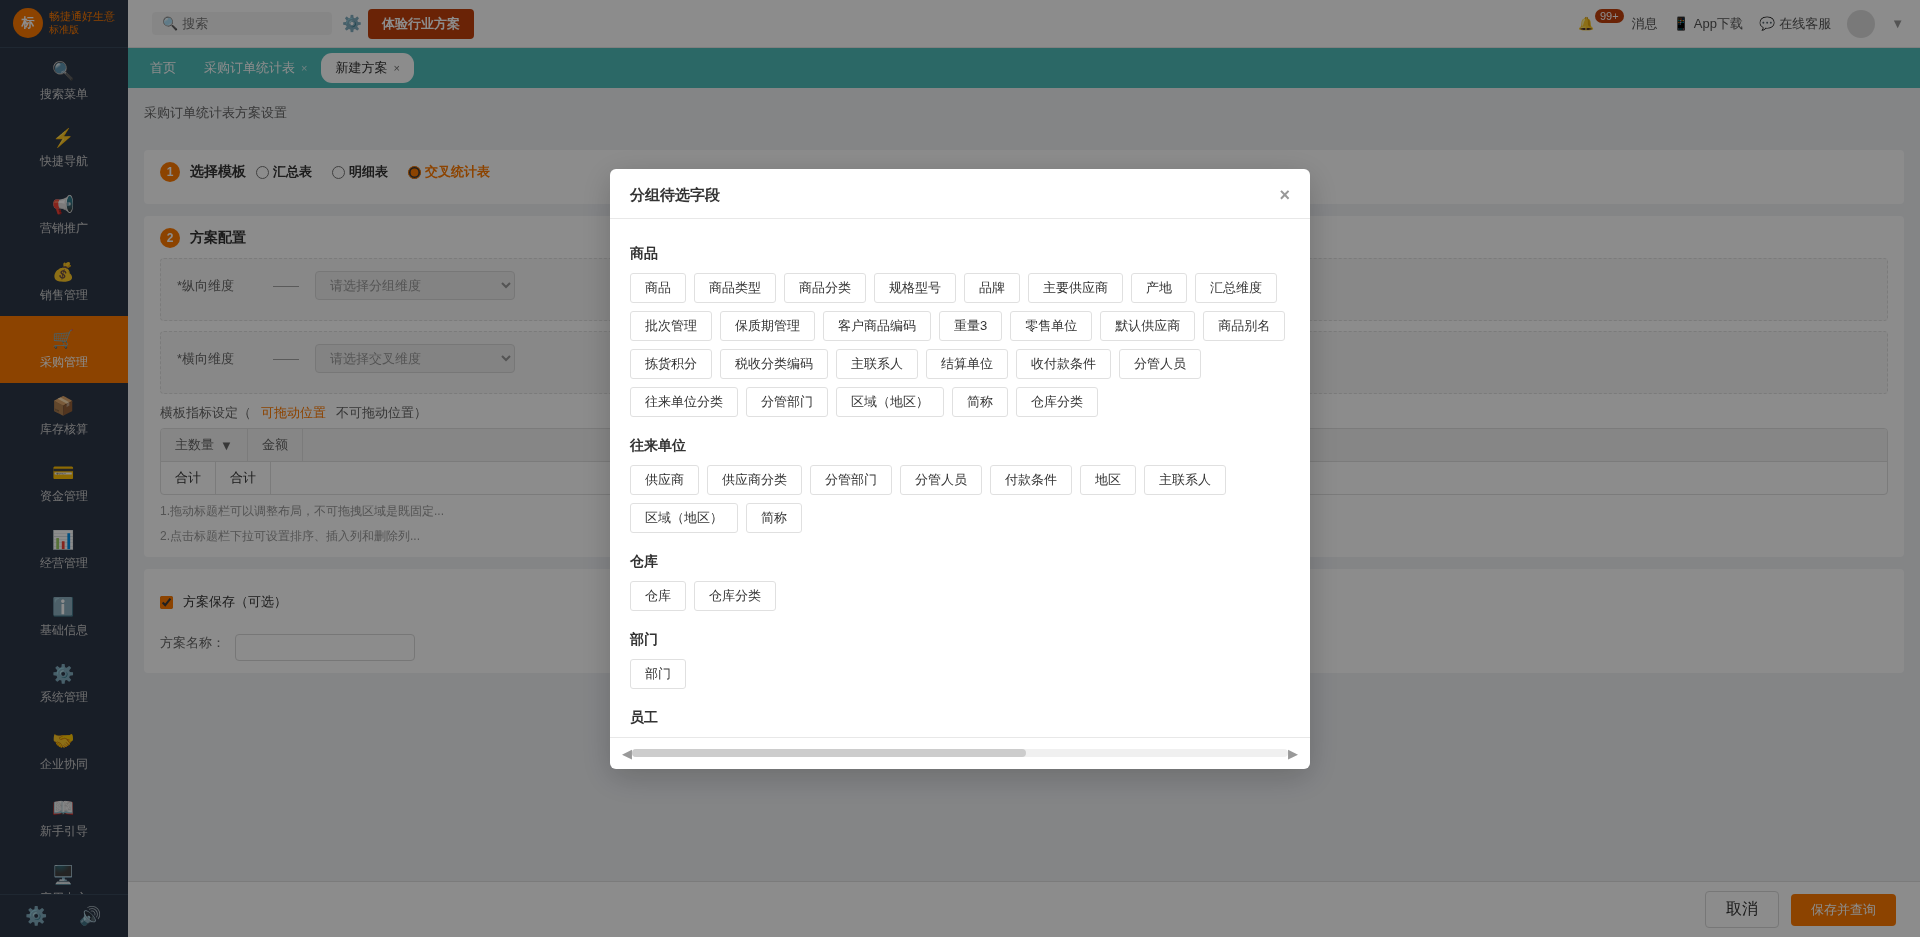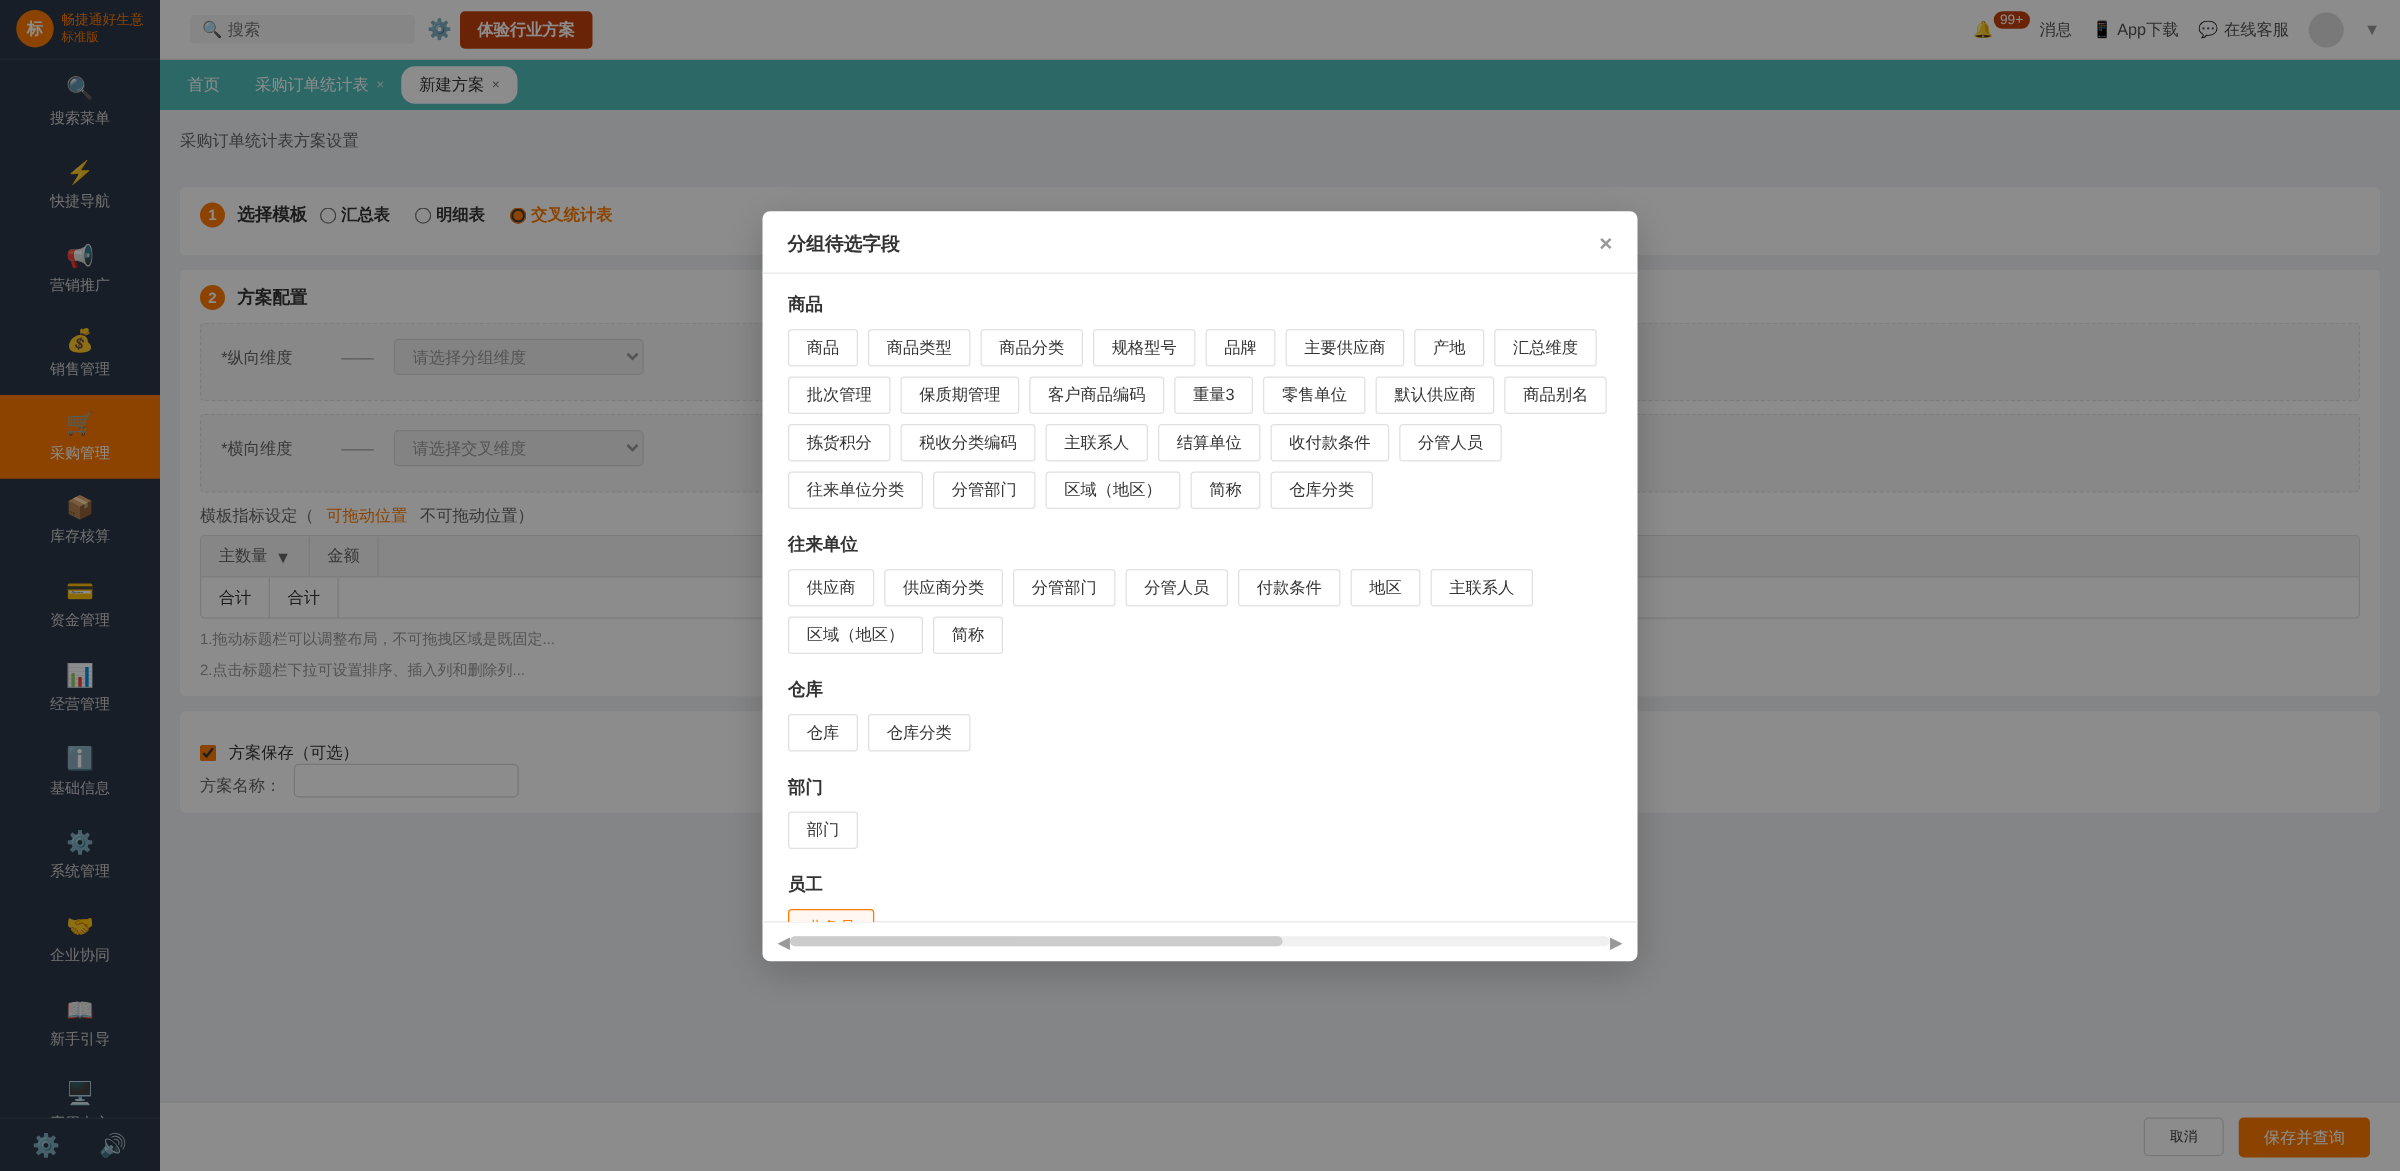"商品" .modal-body { padding: 16px 20px -> 26px 20px }
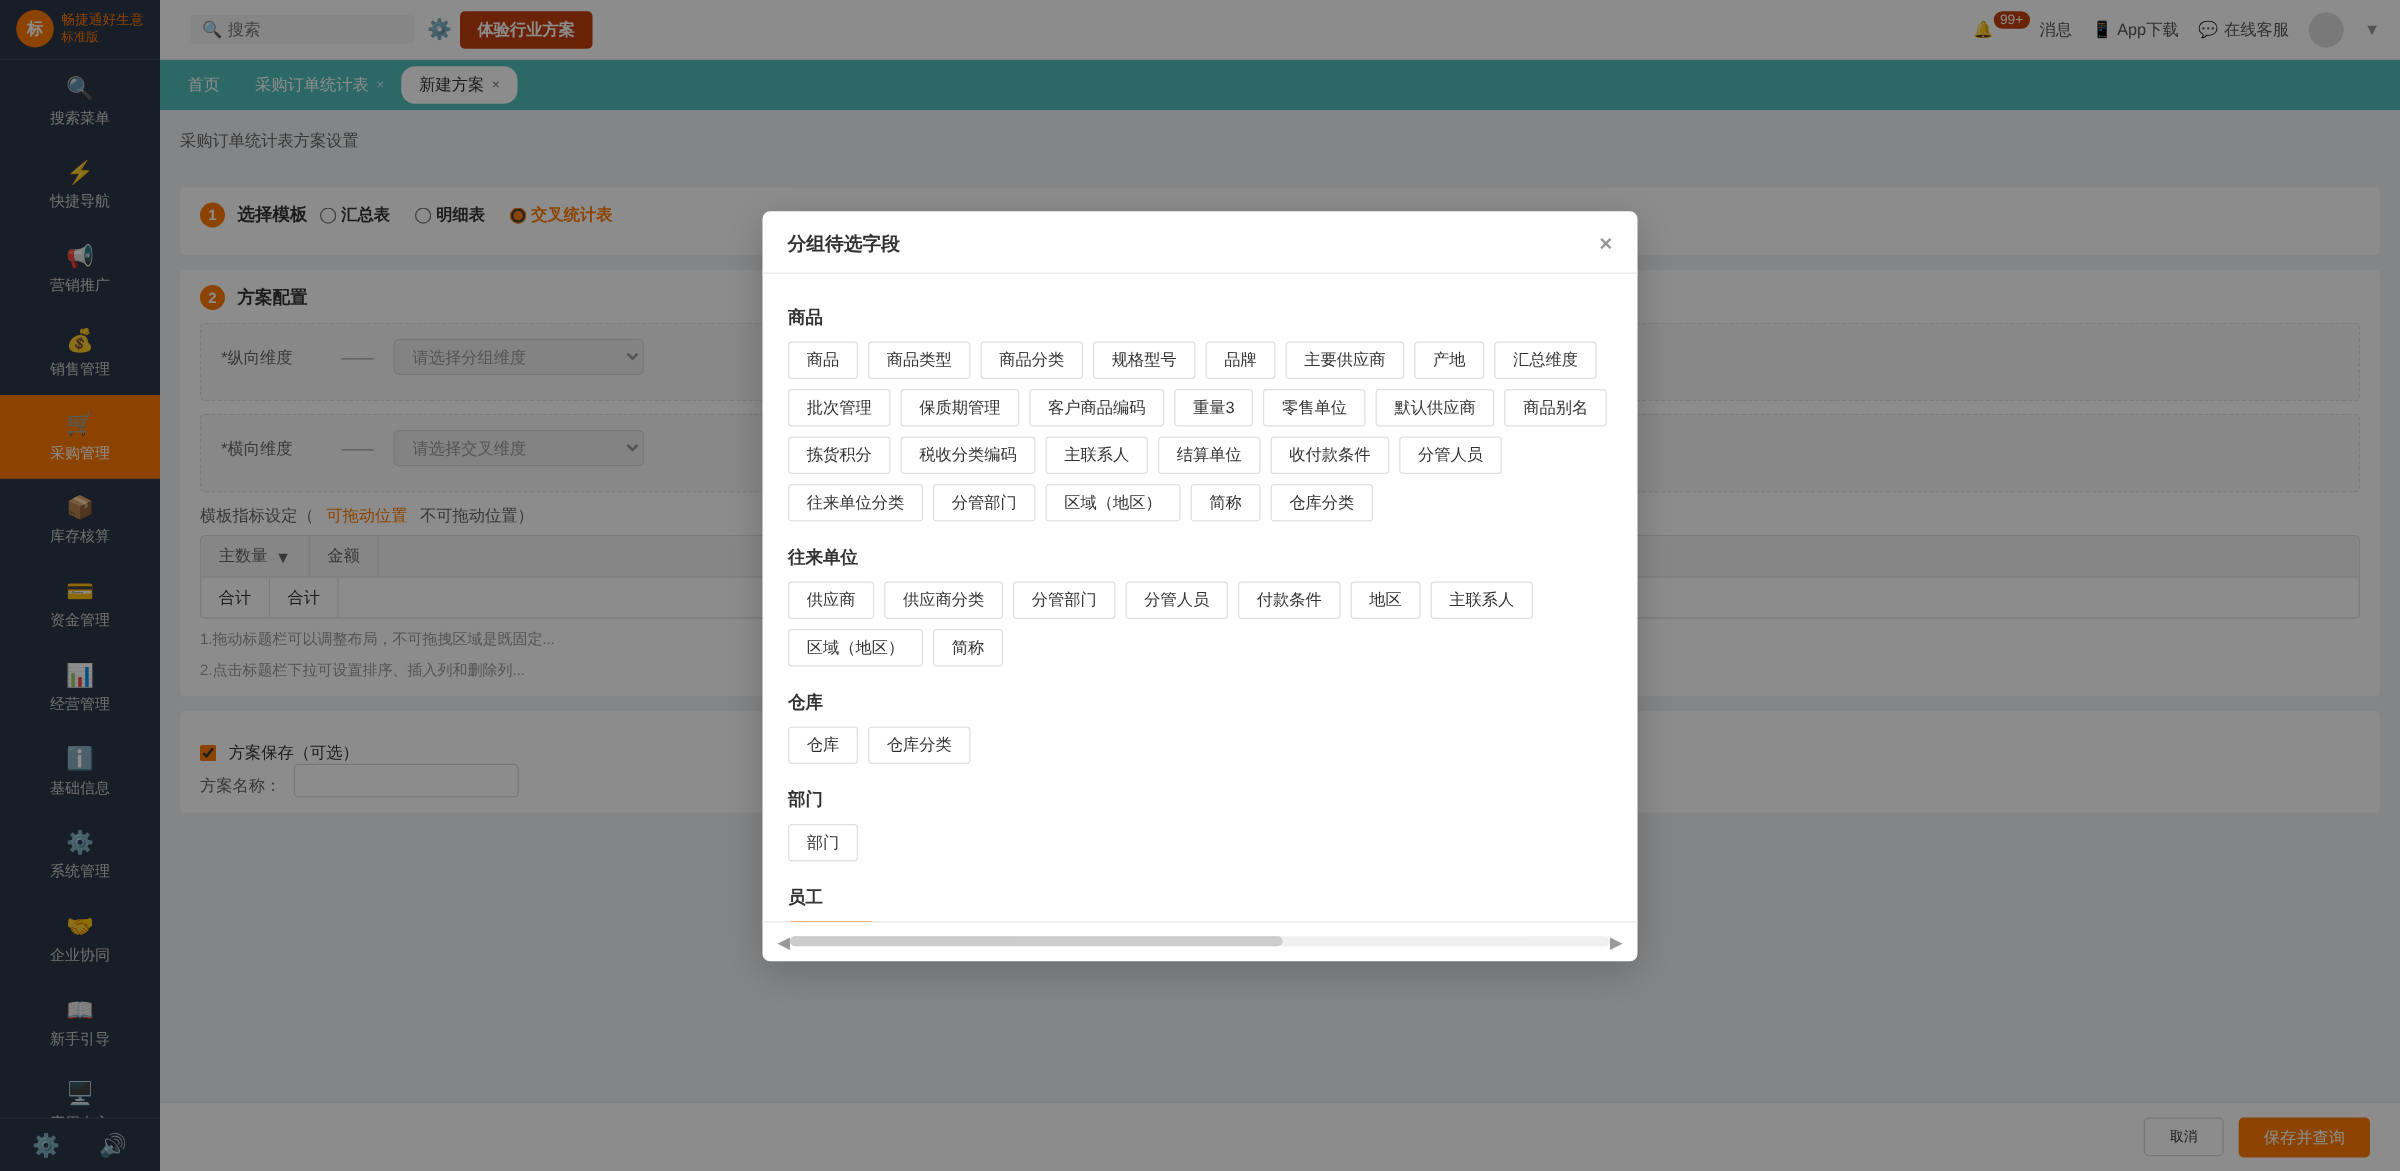"方案名称：" .save-name-row { align-items: flex-end -> flex-start; margin-top: 0 -> 23px }
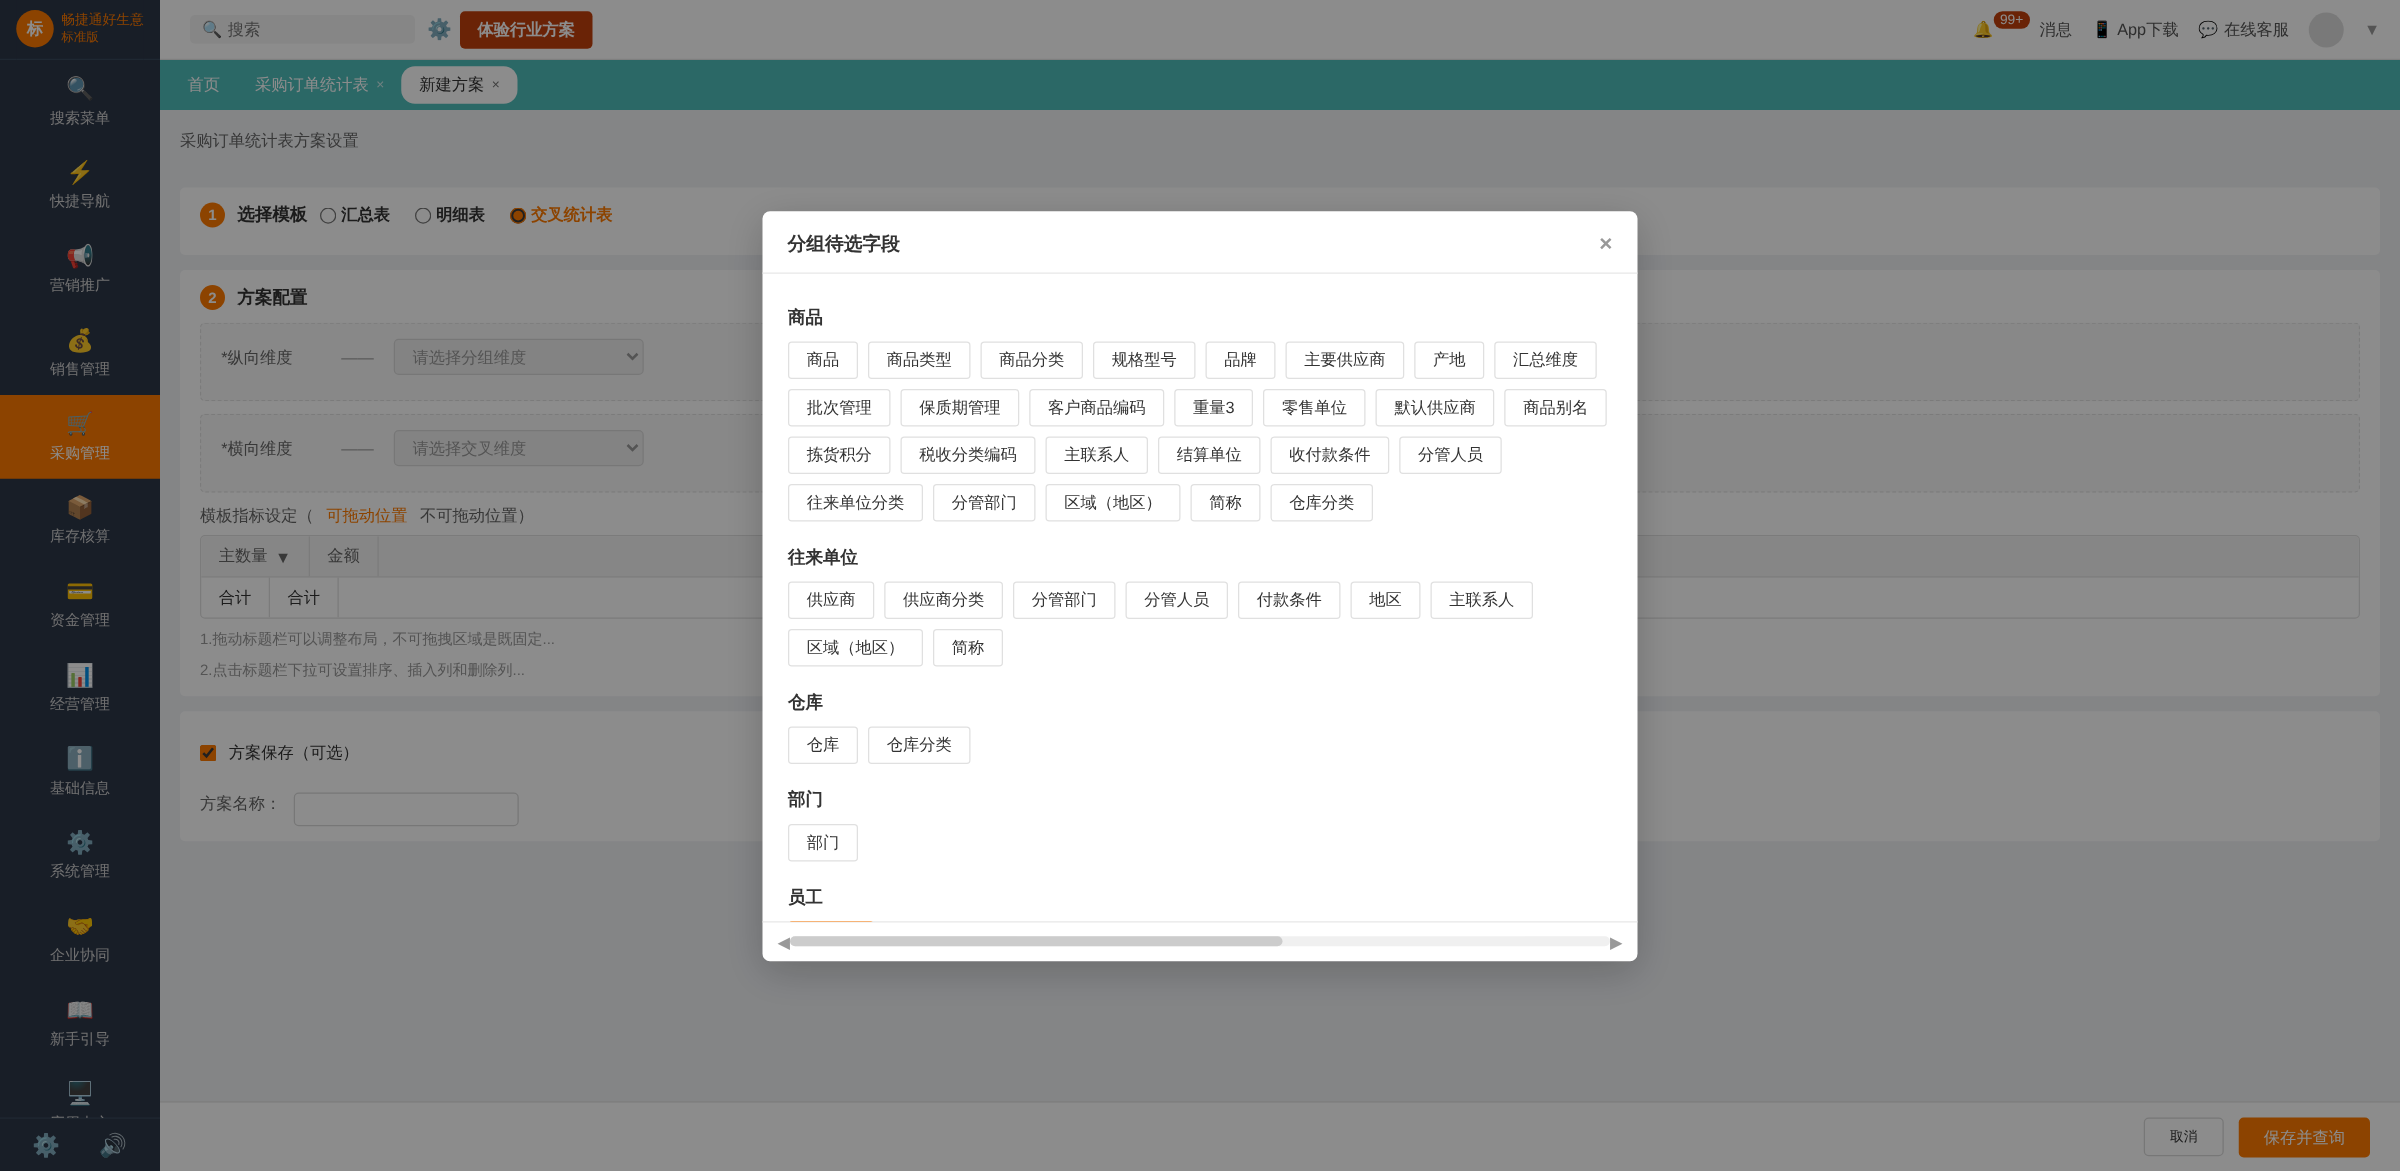"取消" .btn-cancel { font-size: 11px -> 16px }
